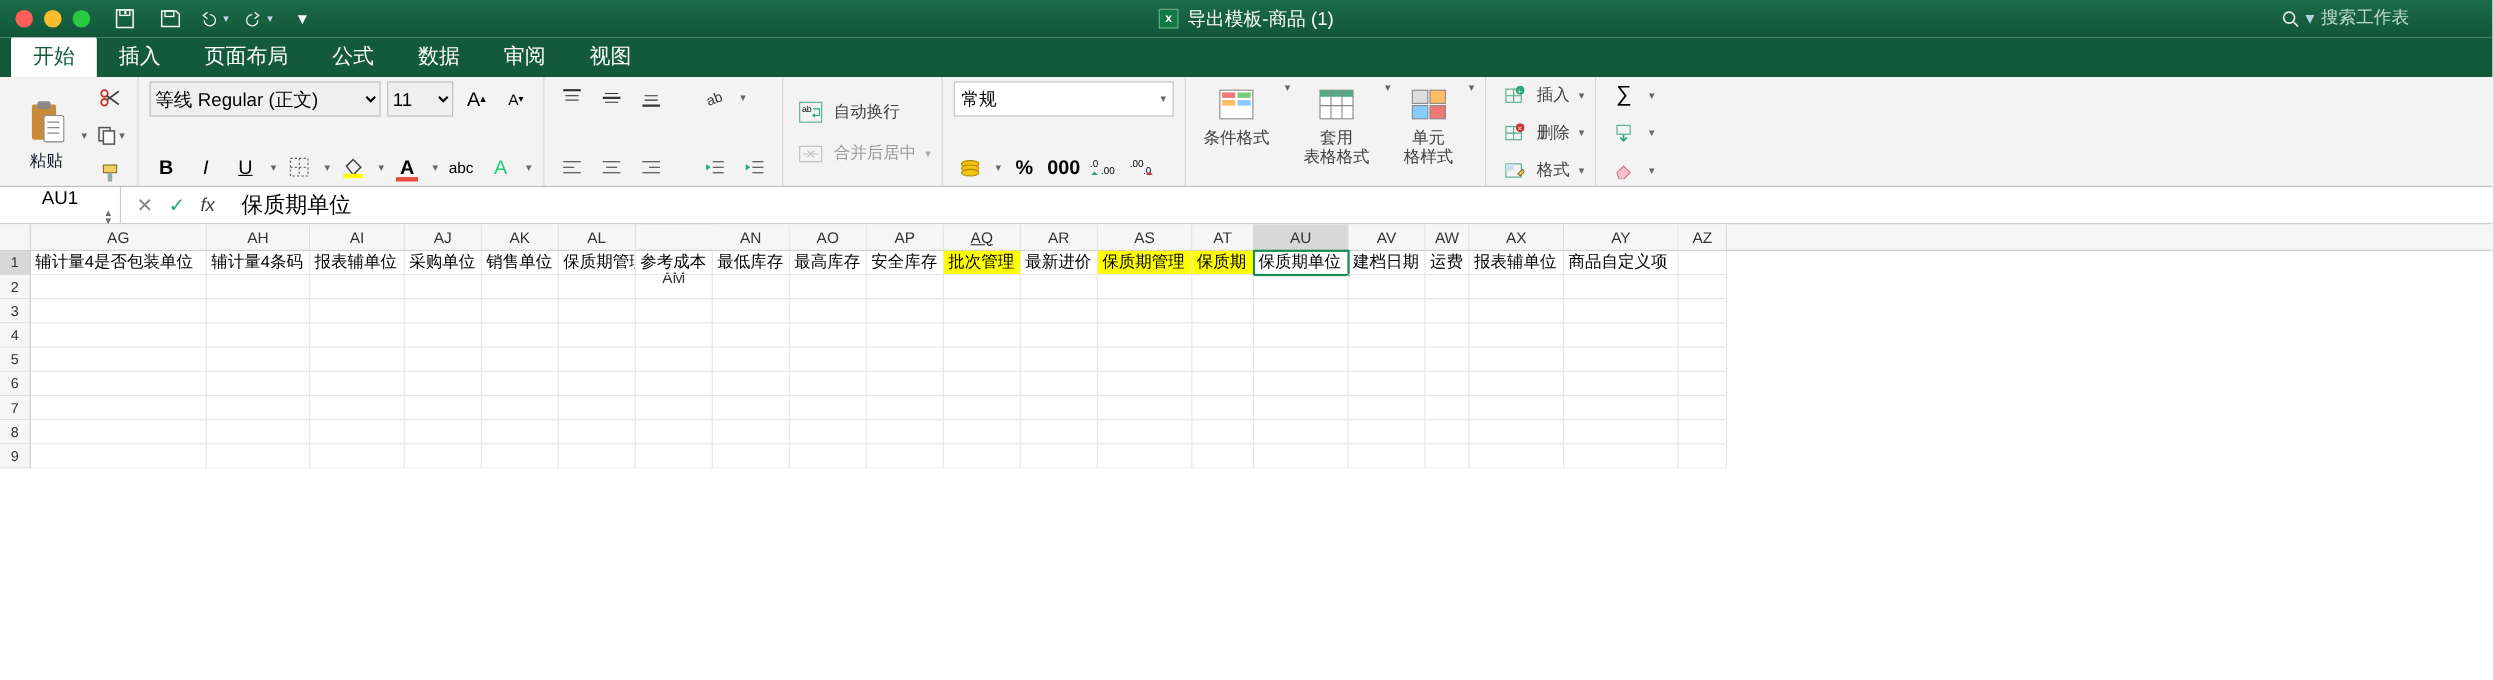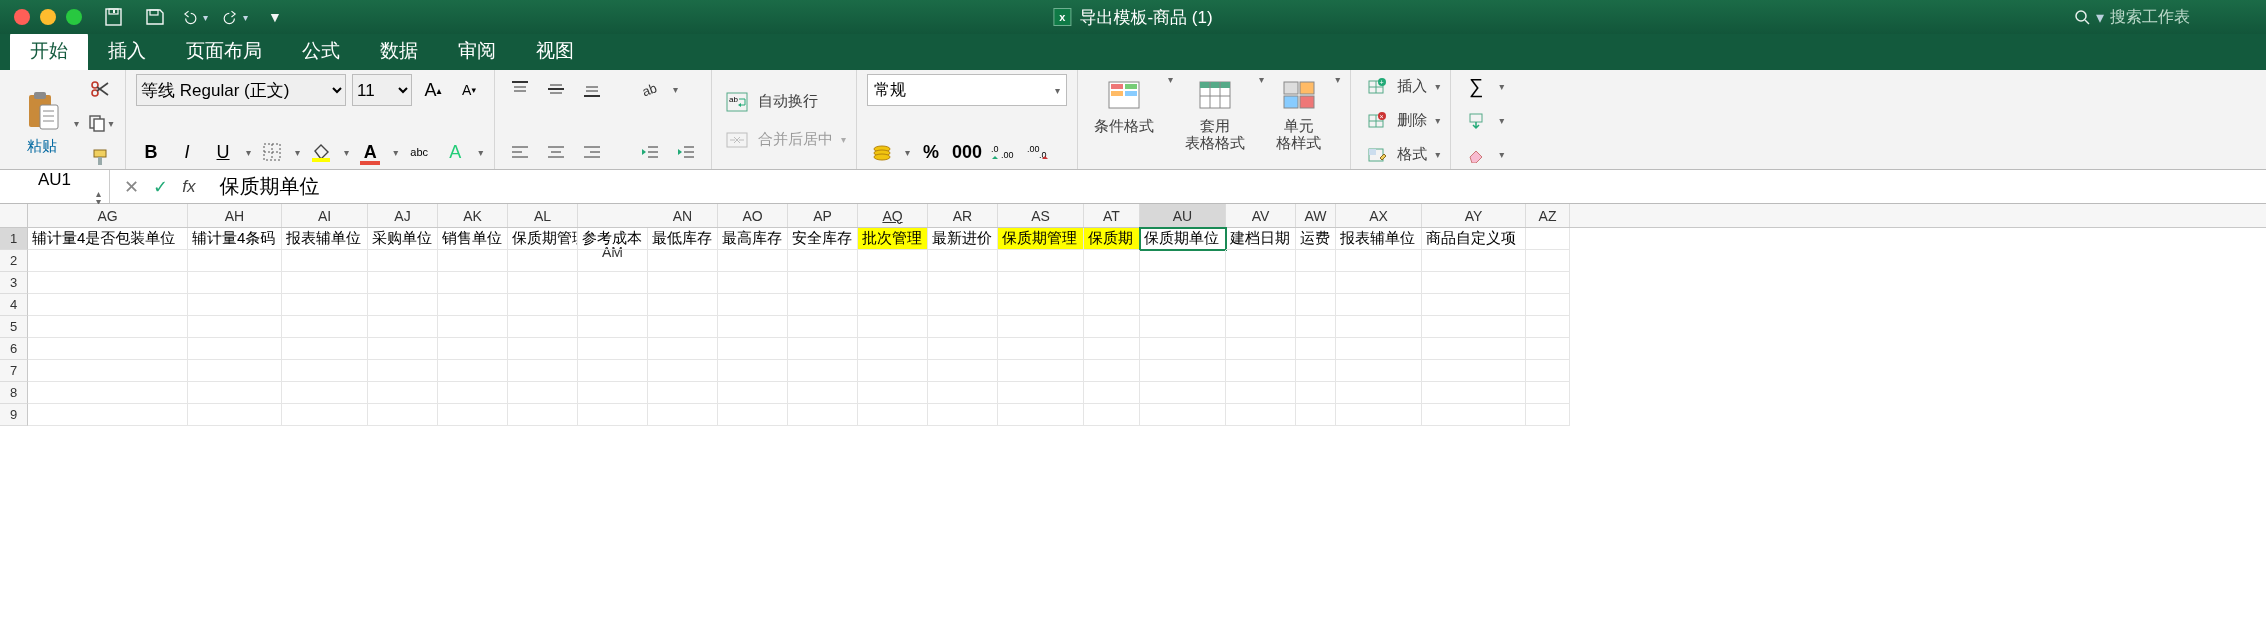"粘贴" .group-label { color: #0369a1 -> #0f172a }
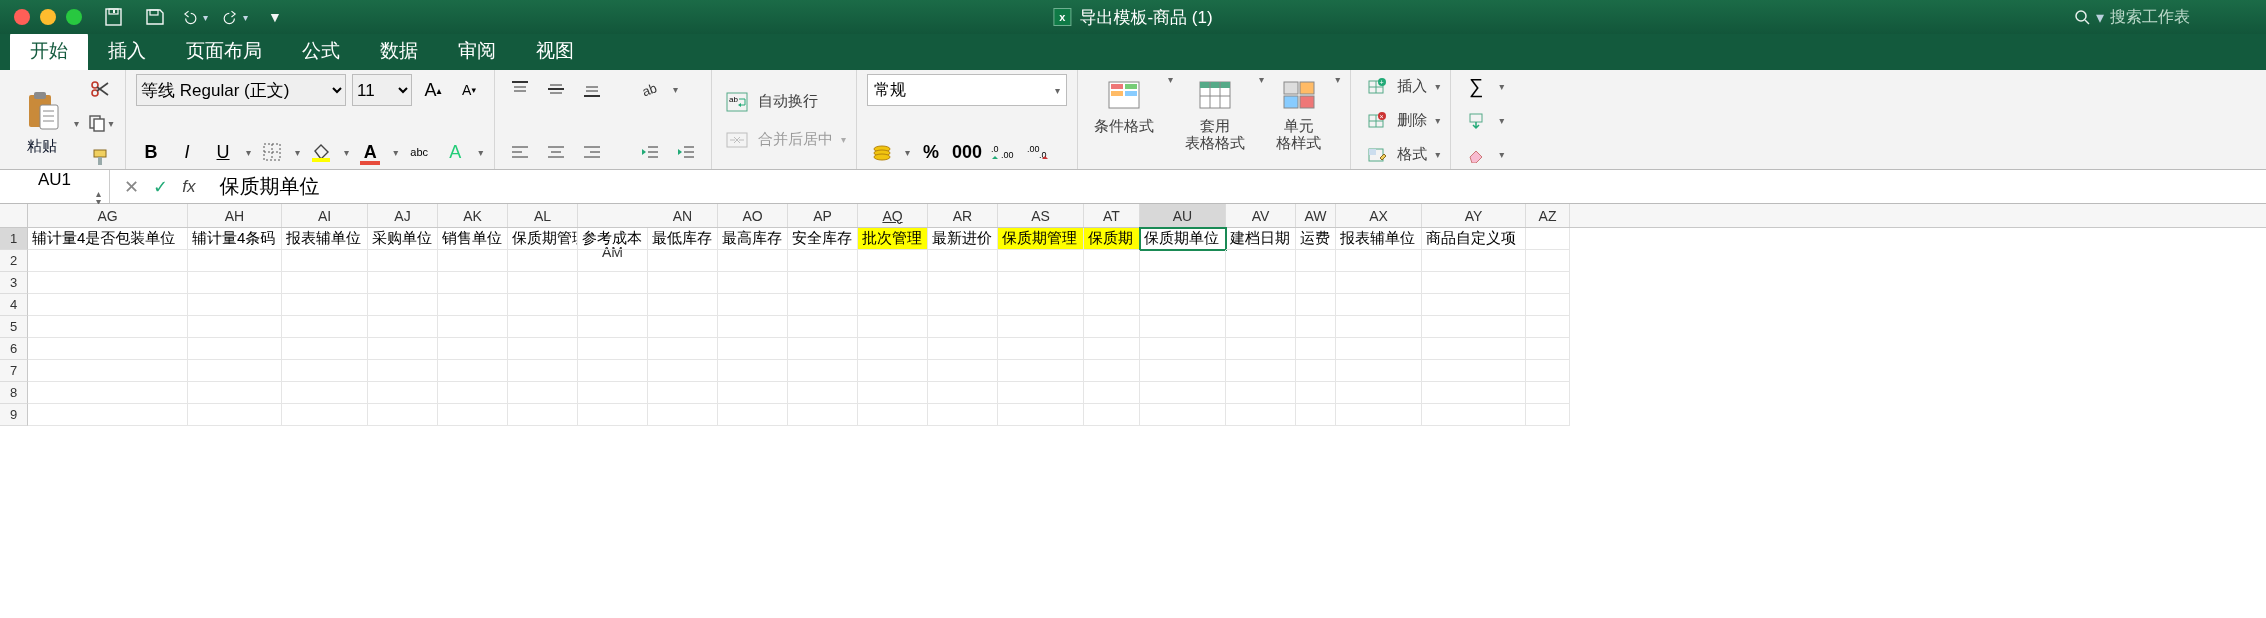"abc" span { font-size: 11px -> 14px }
